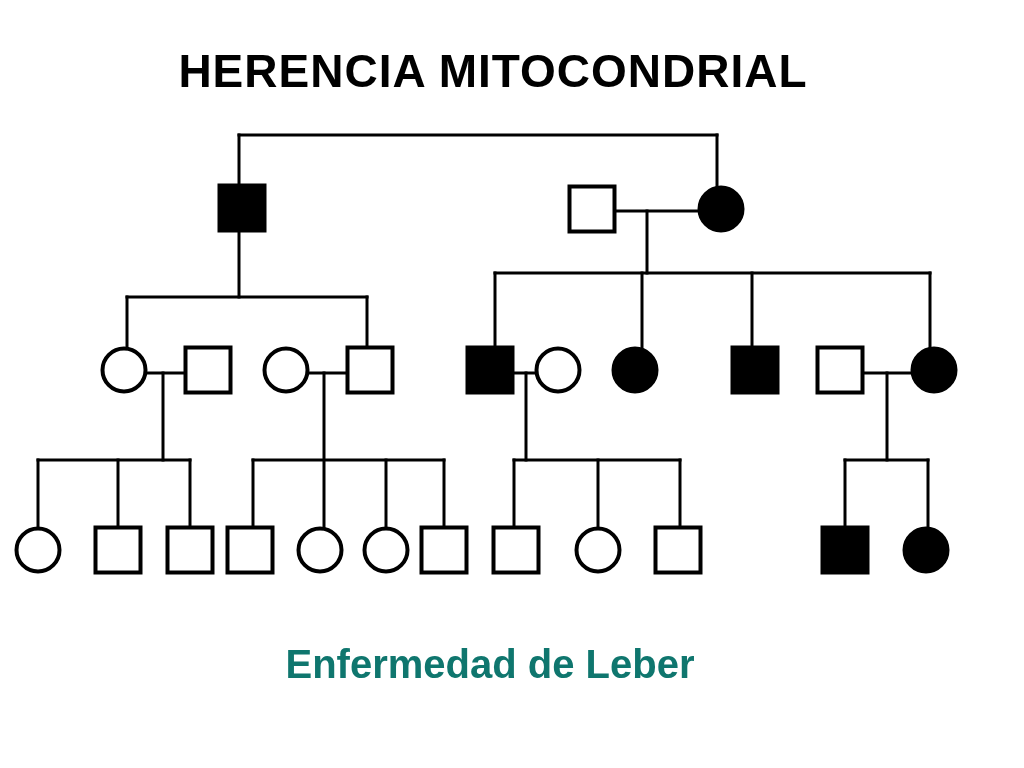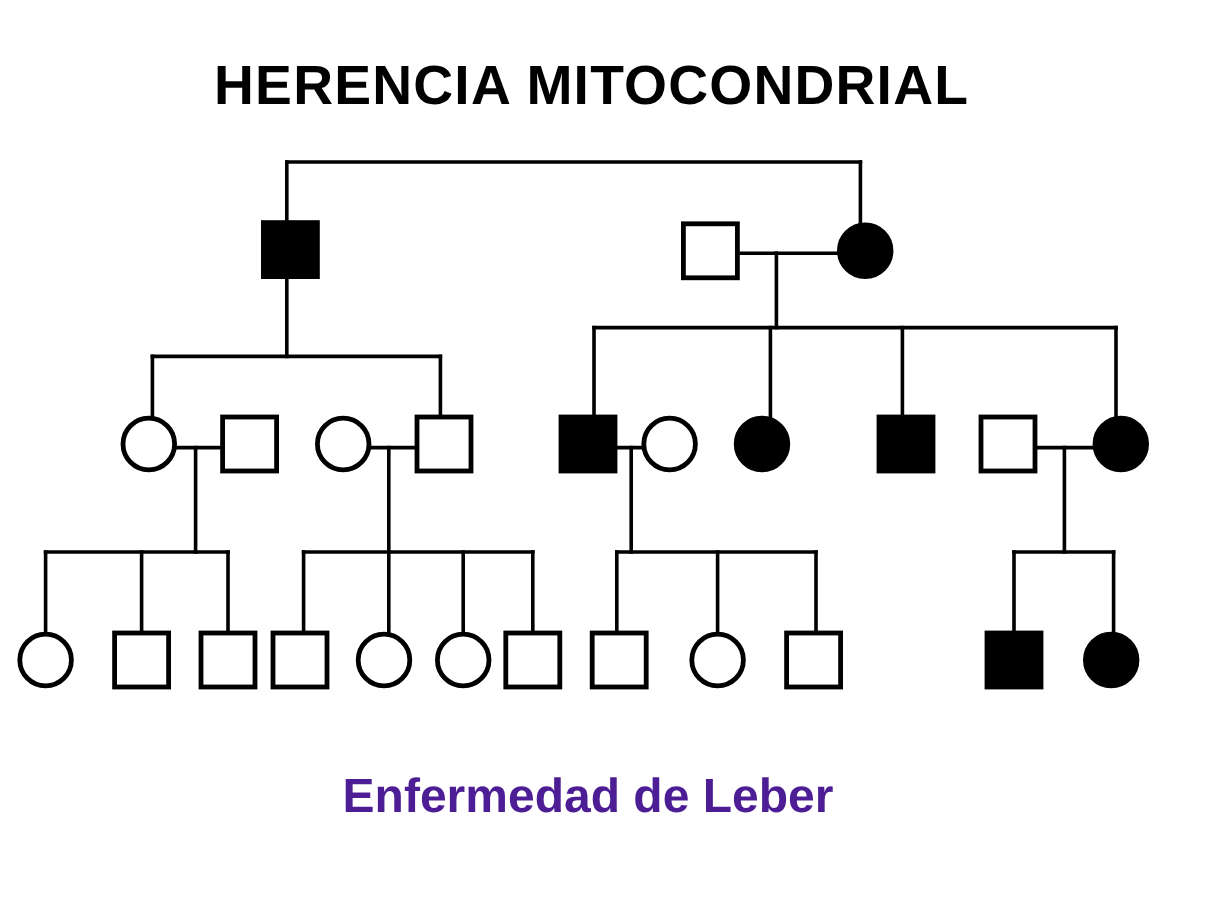"Enfermedad de Leber" .slide-caption { color: #4c1d95 -> #0f766e }
